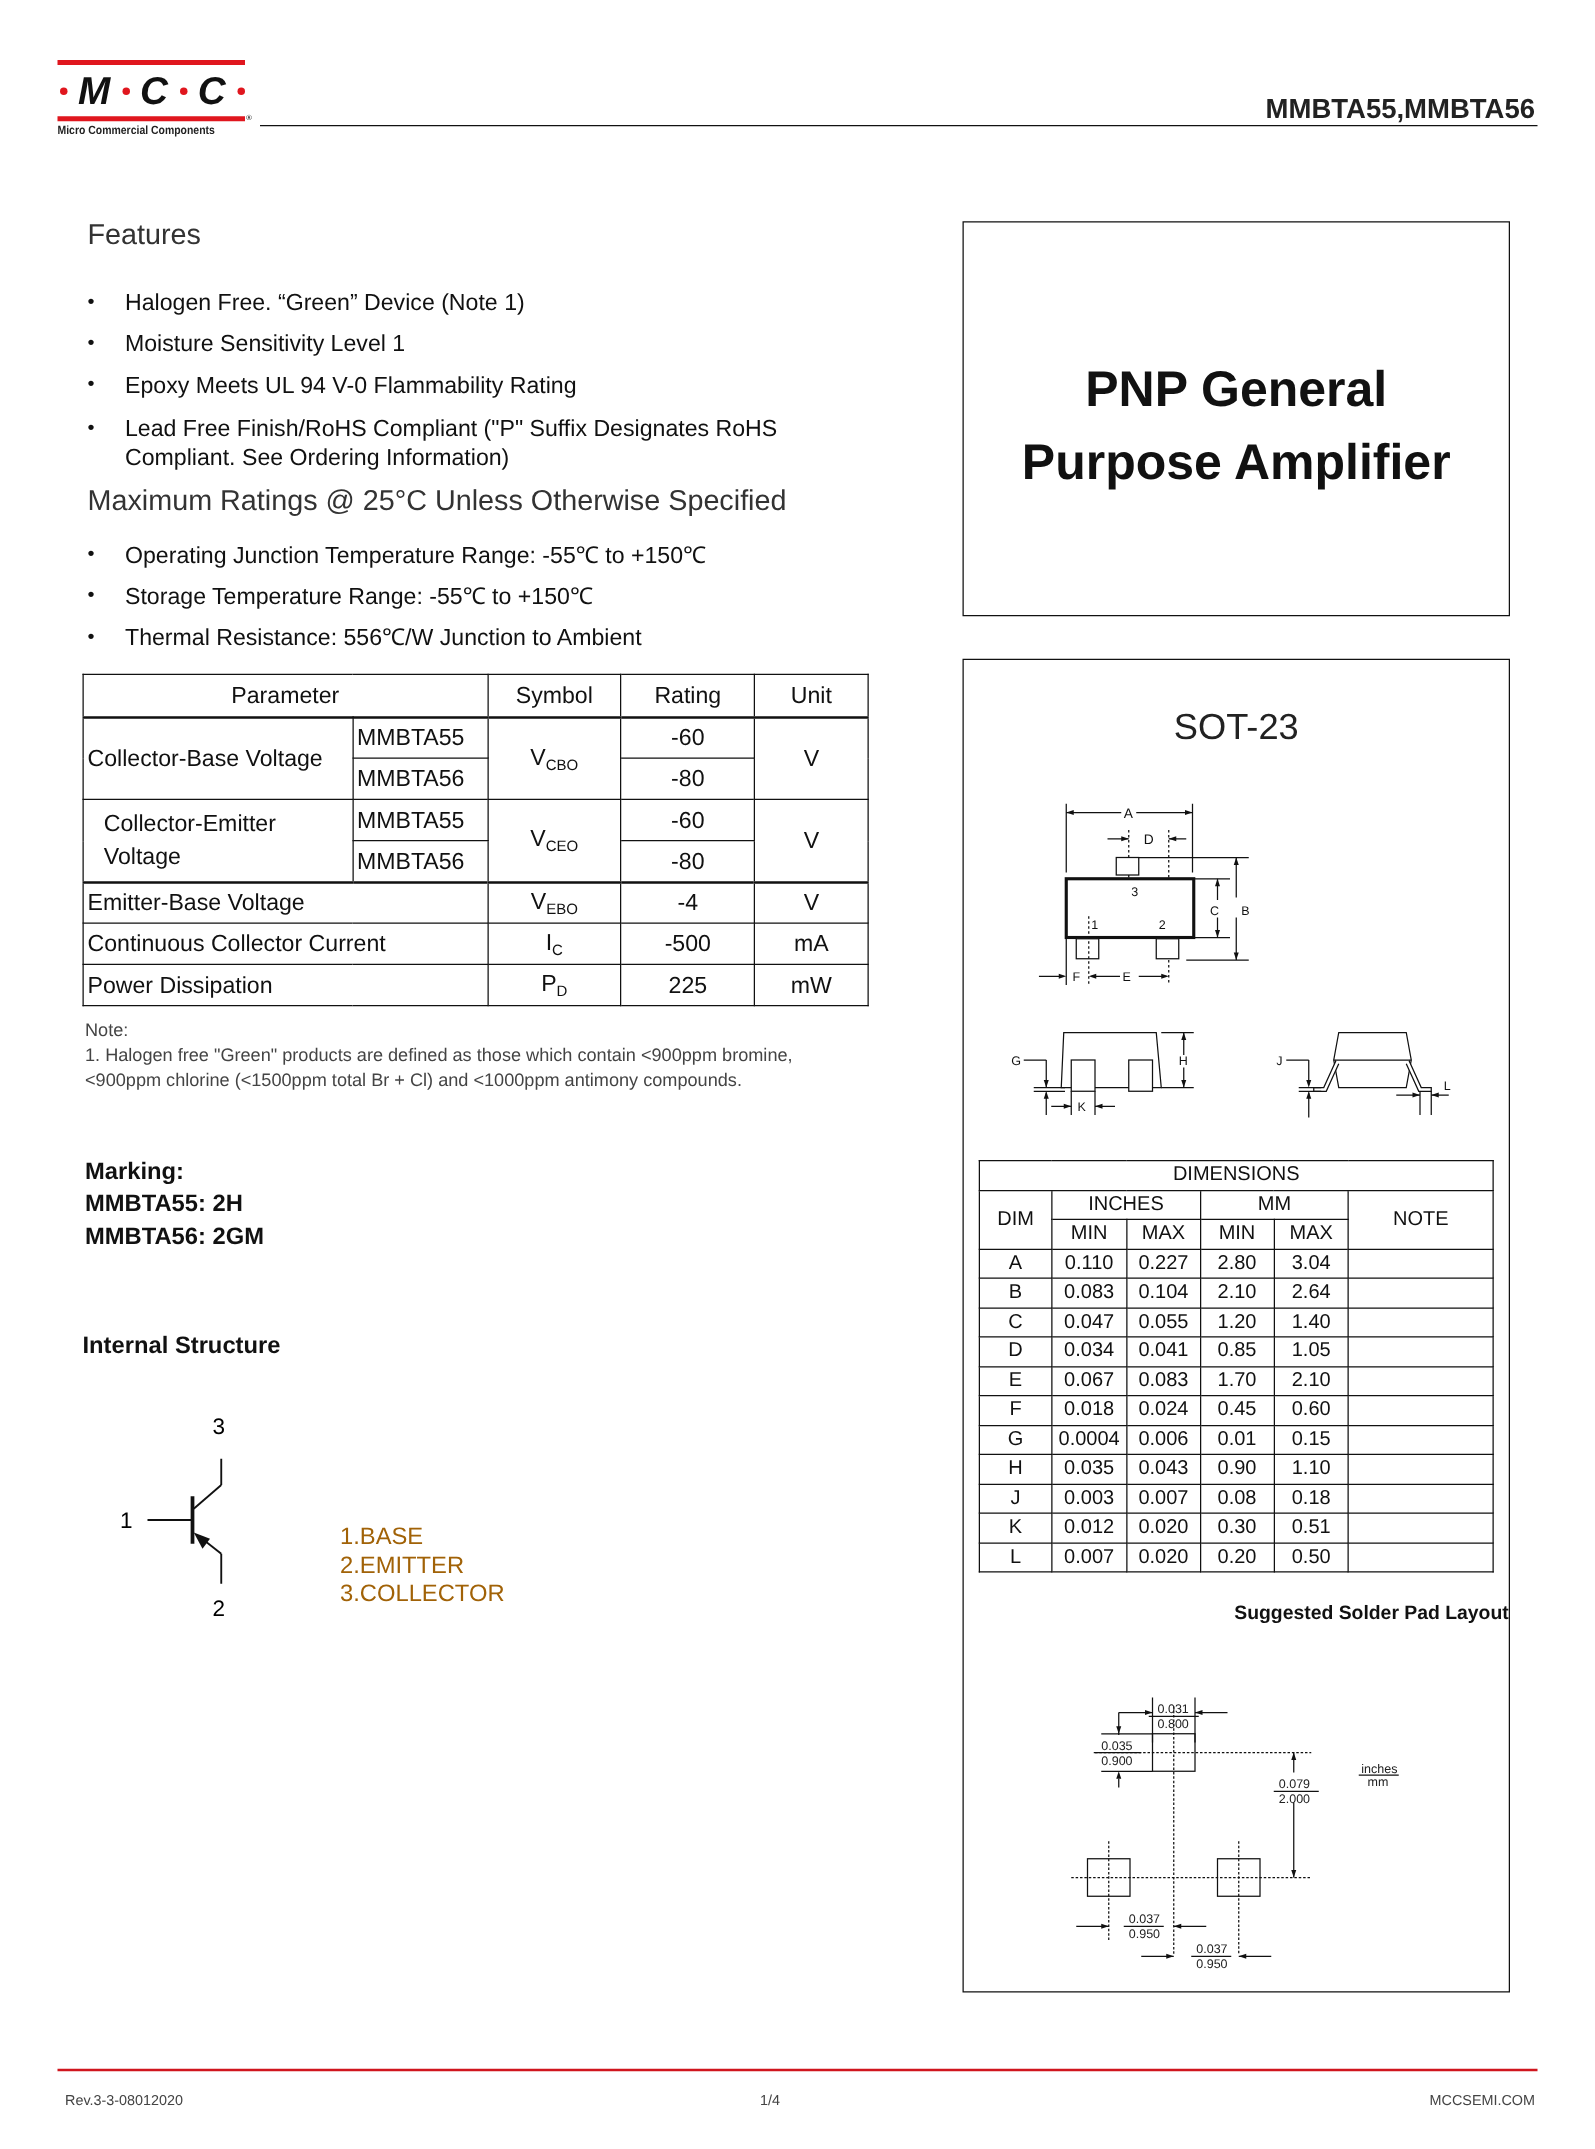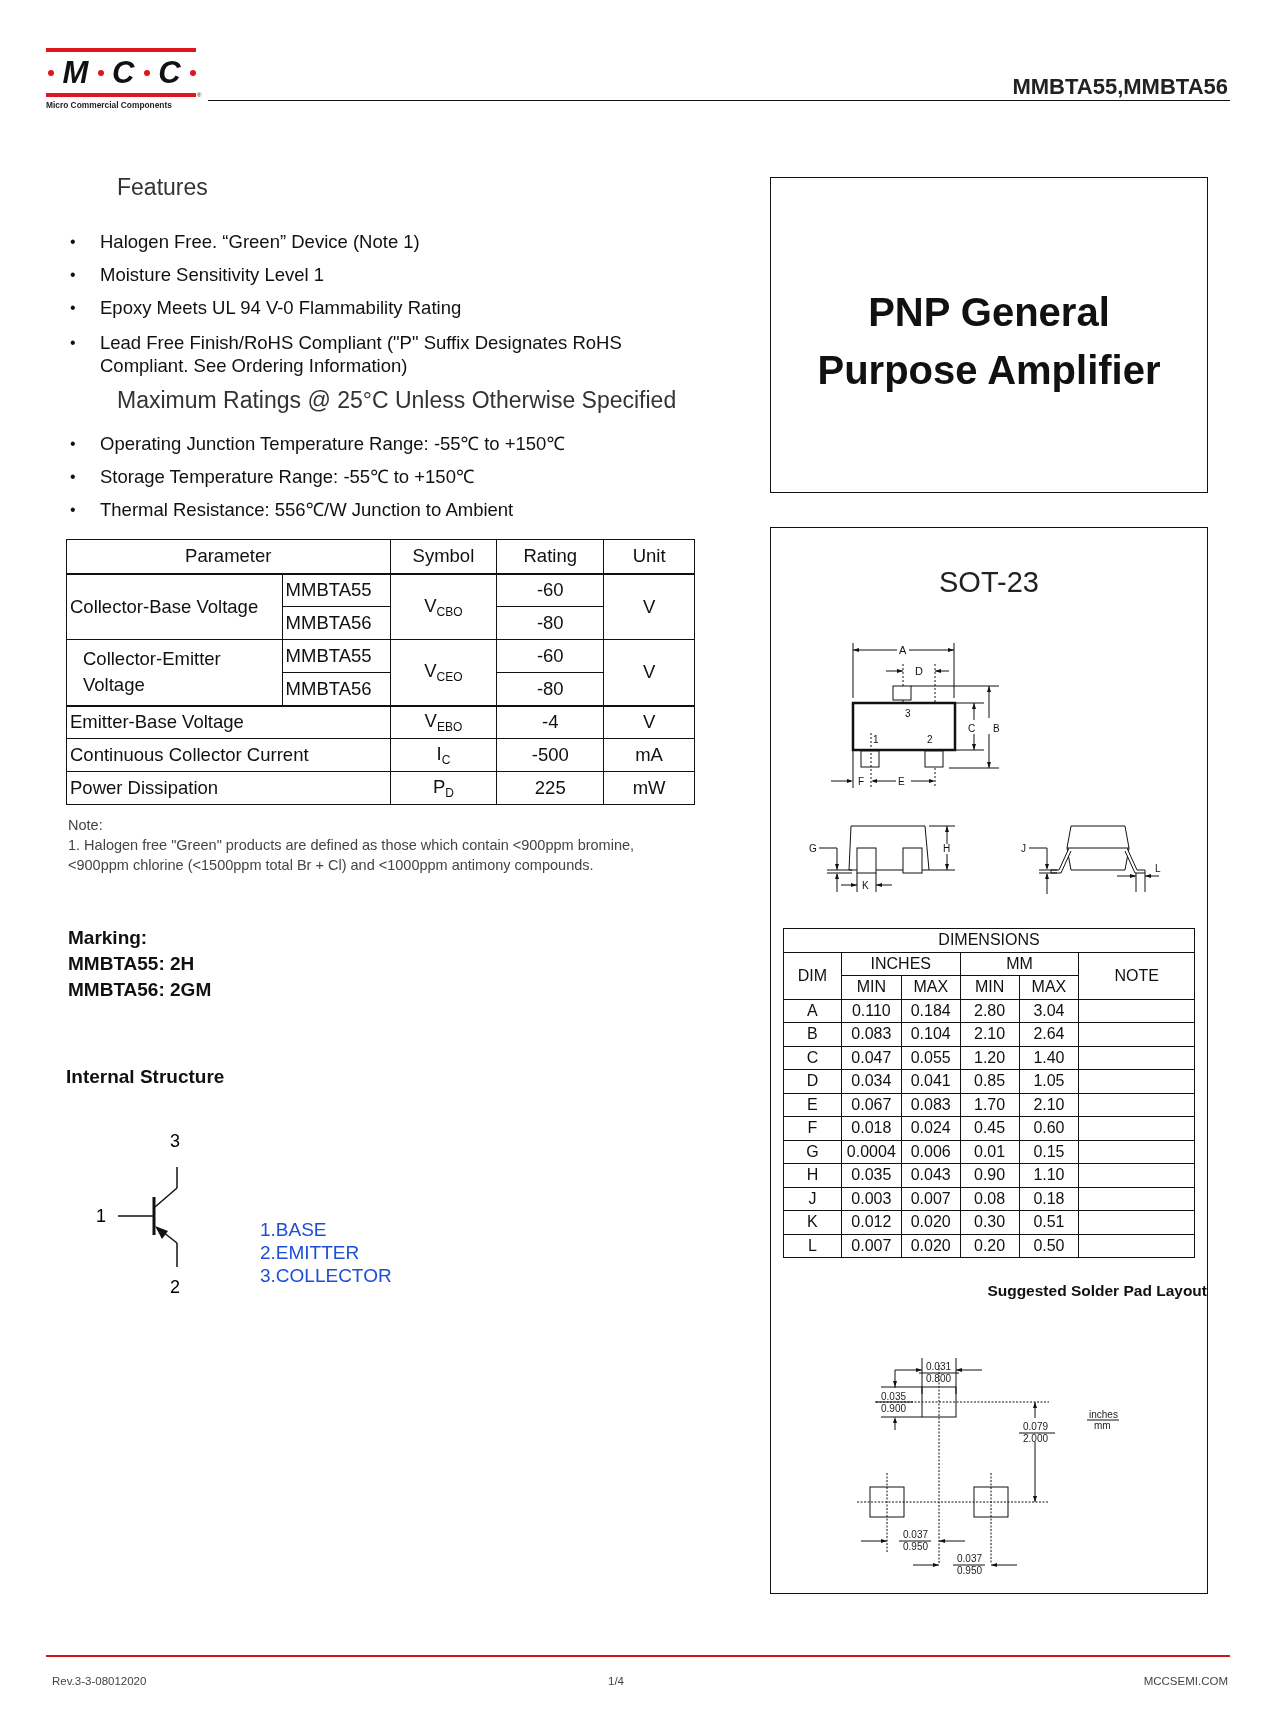"Features" .section-heading { margin-left: 47px -> none }
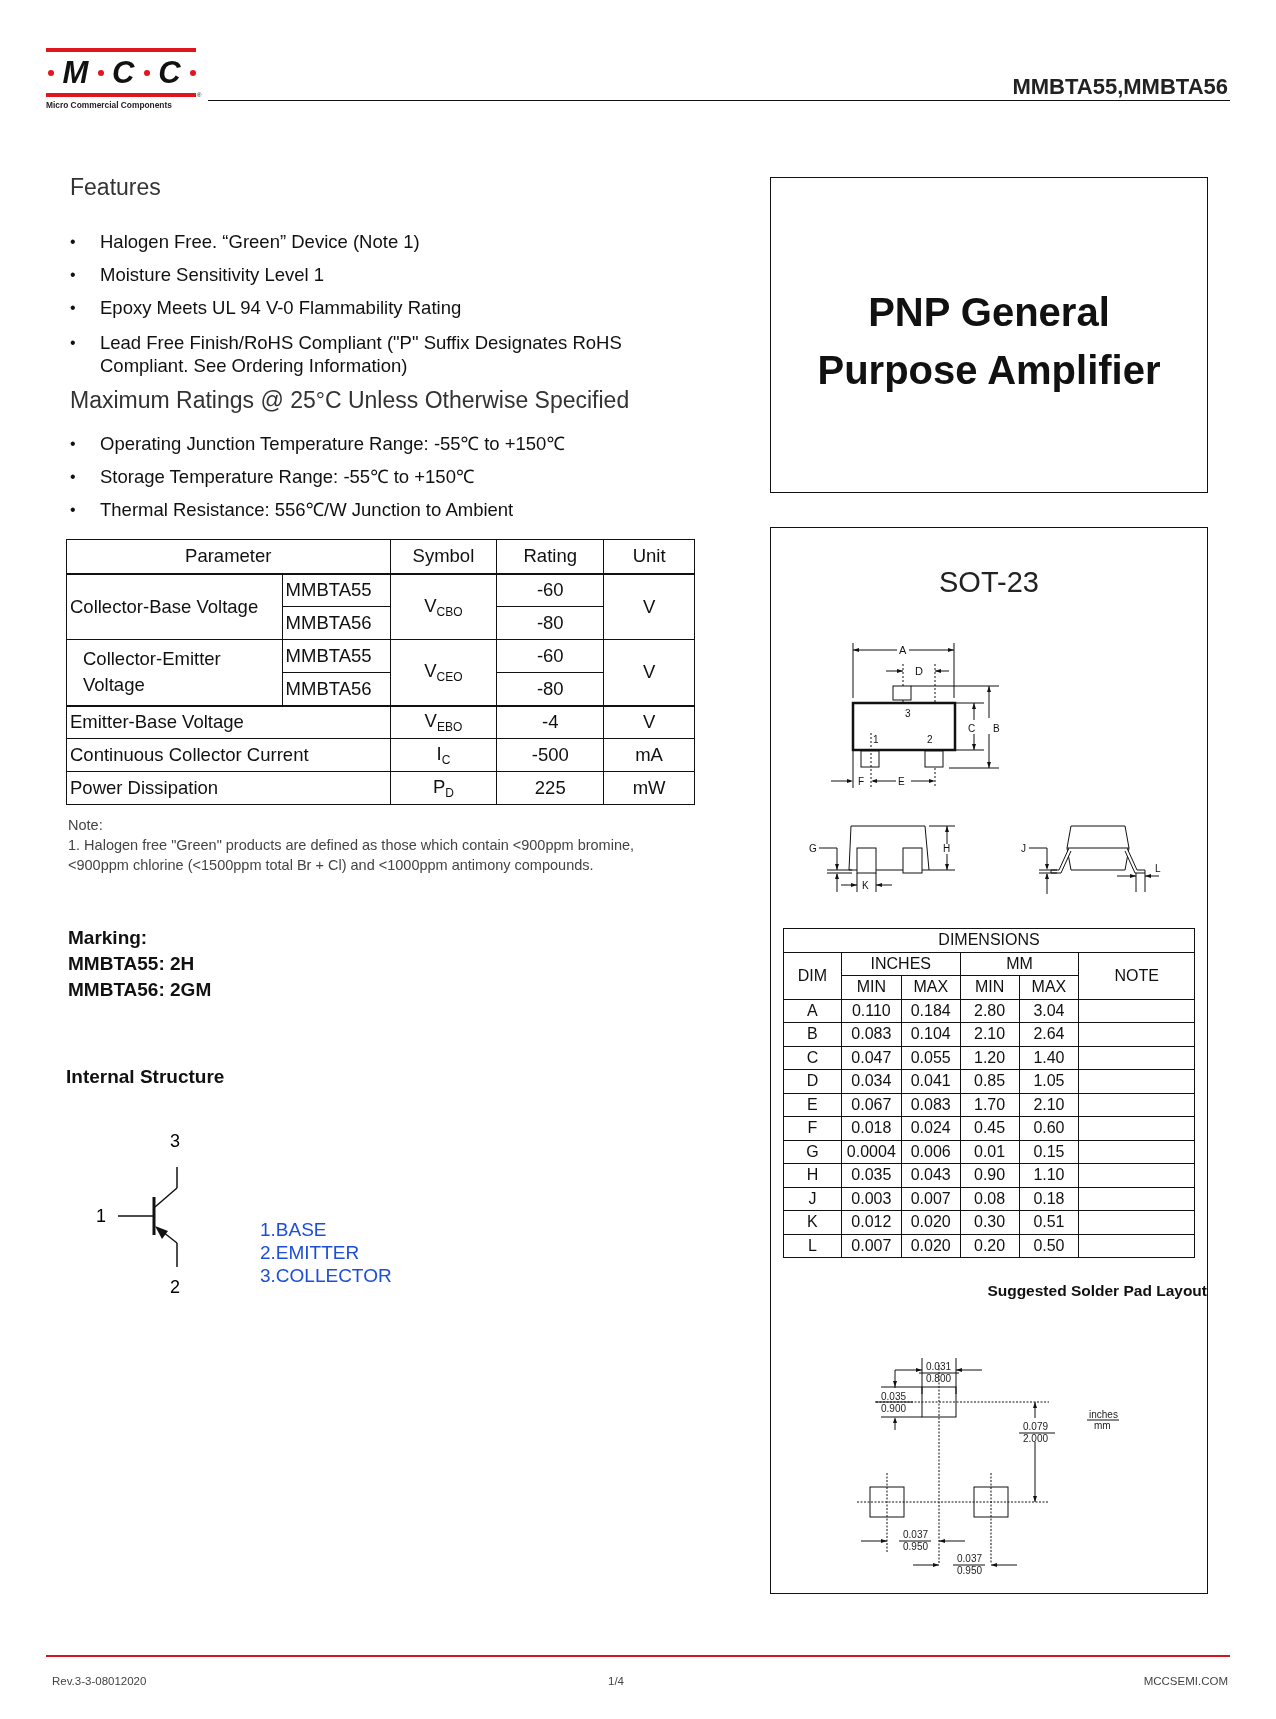"0.184" td { text: 0.184 -> 0.227 }
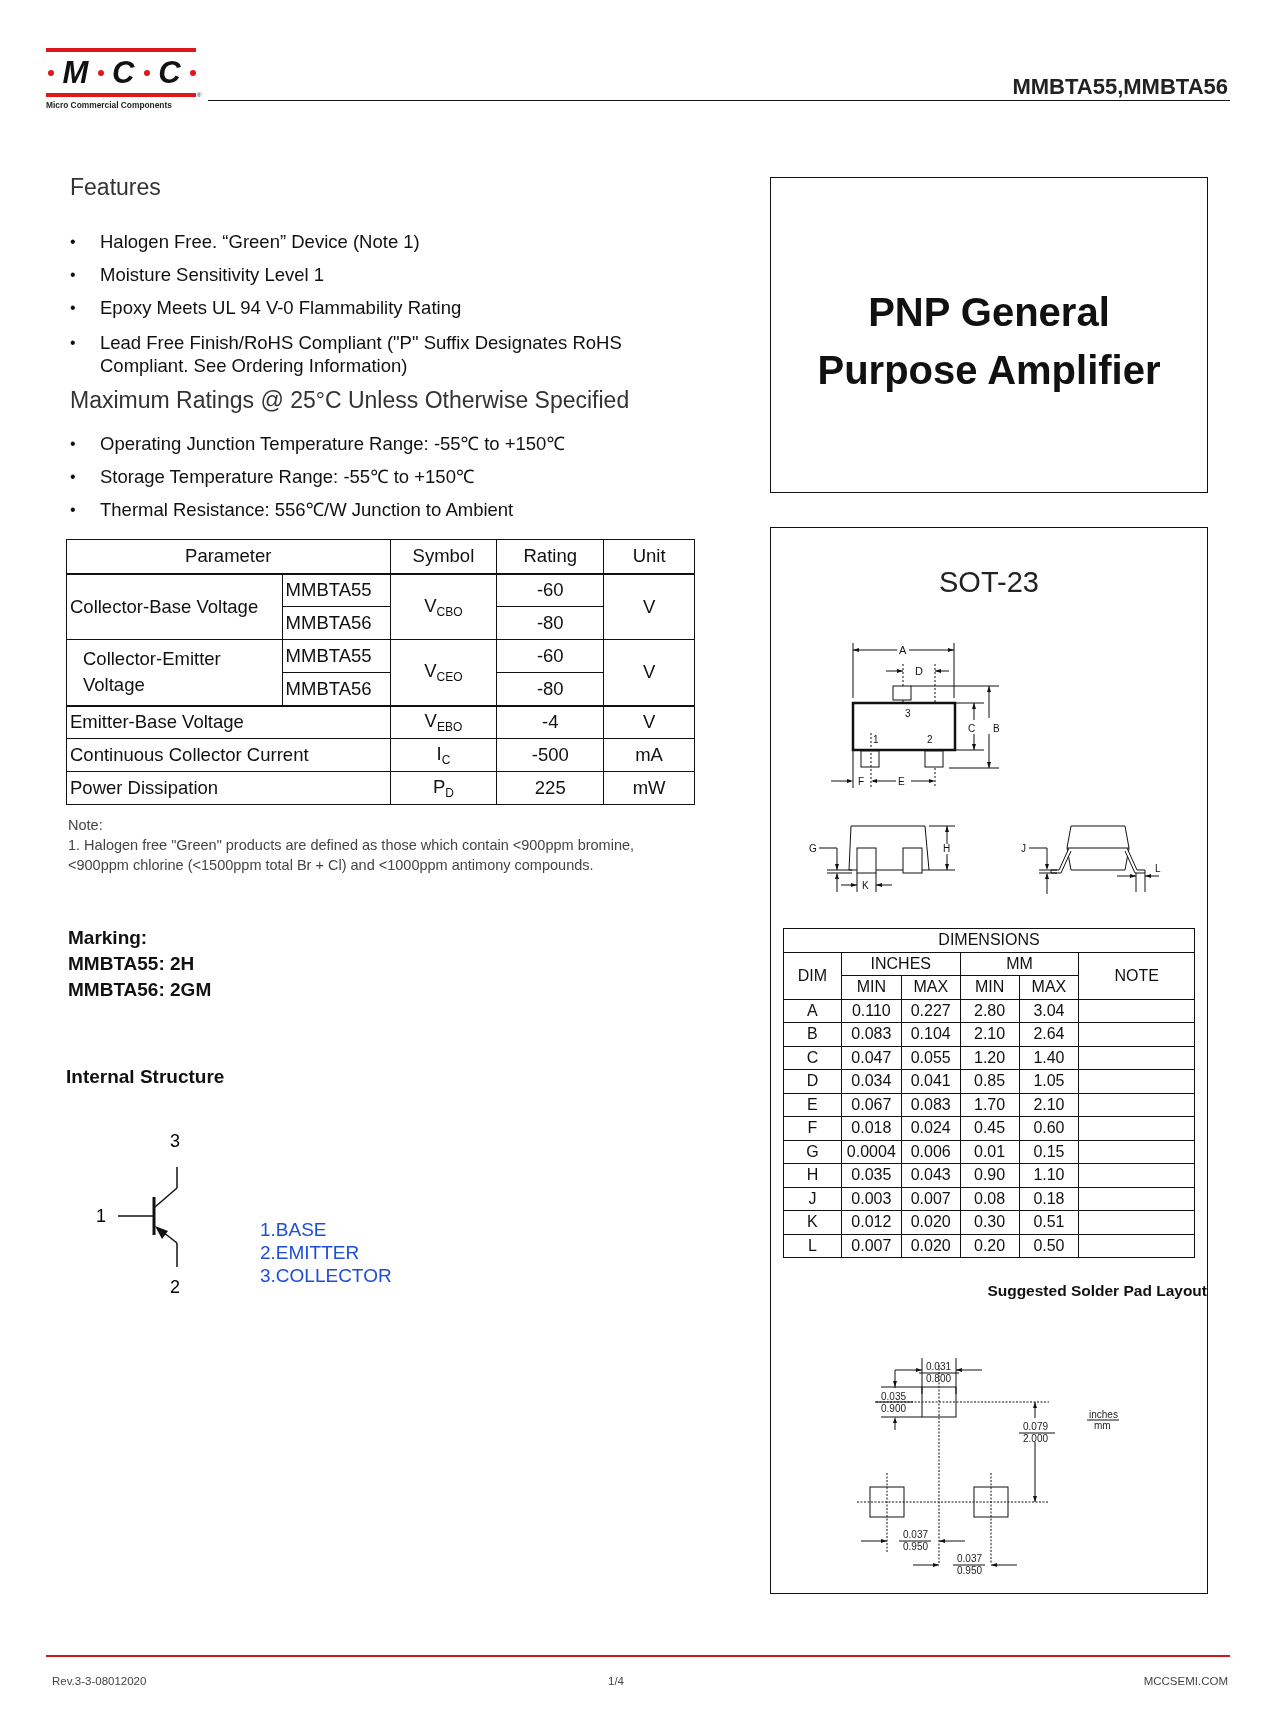"1.BASE" .pin-legend { color: #1d4ed8 -> #a16207; left: 260px -> 272px }
